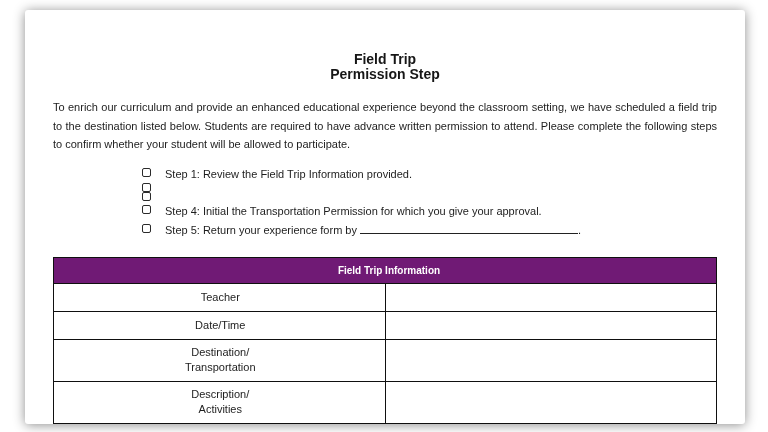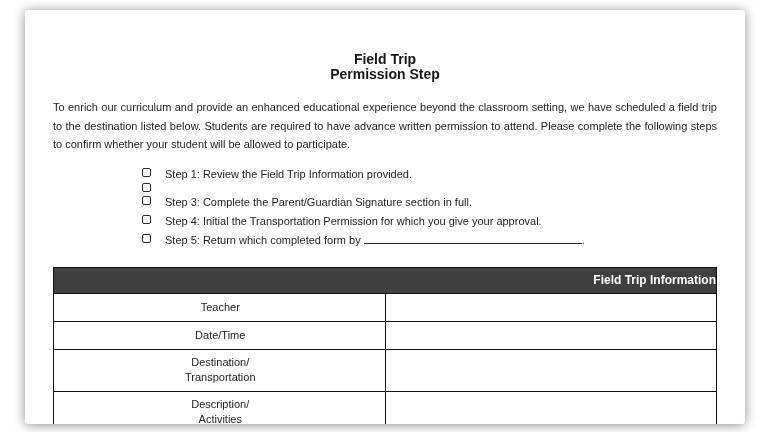"Step 3: Complete the Parent/Guardian" span { html: <span>Step 3: Complete the Parent/Guardian Signature section in full.</span> -> none }
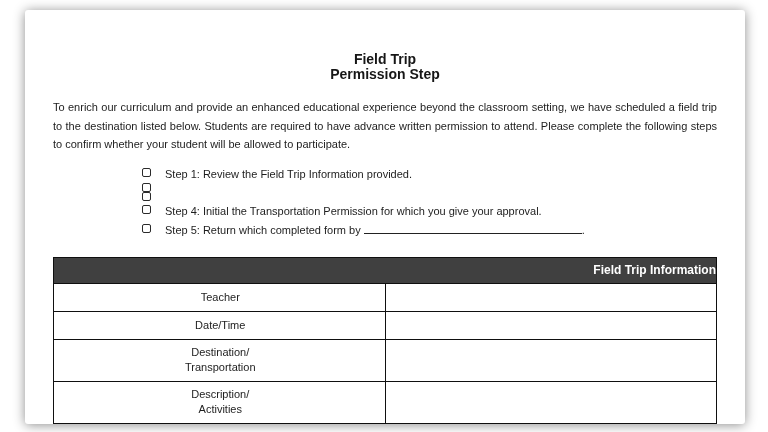"Step 5: Return which completed" span { text: which completed -> your experience }
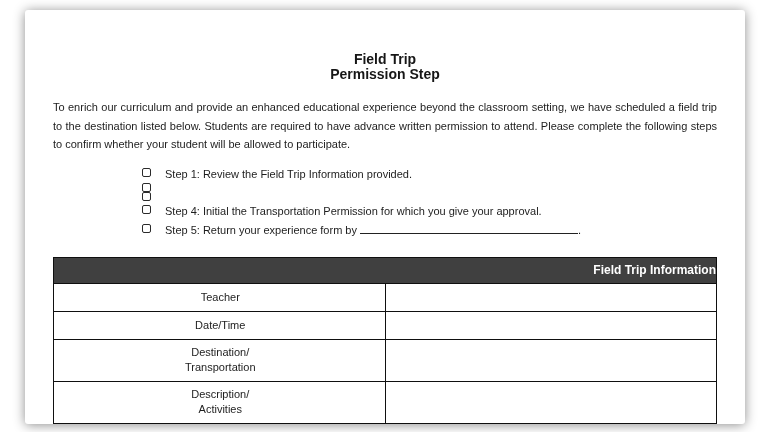"Field Trip Information" .tbl th.bar { background: #404040 -> #701a75; font-size: 12px -> 10px; text-align: right -> center }
